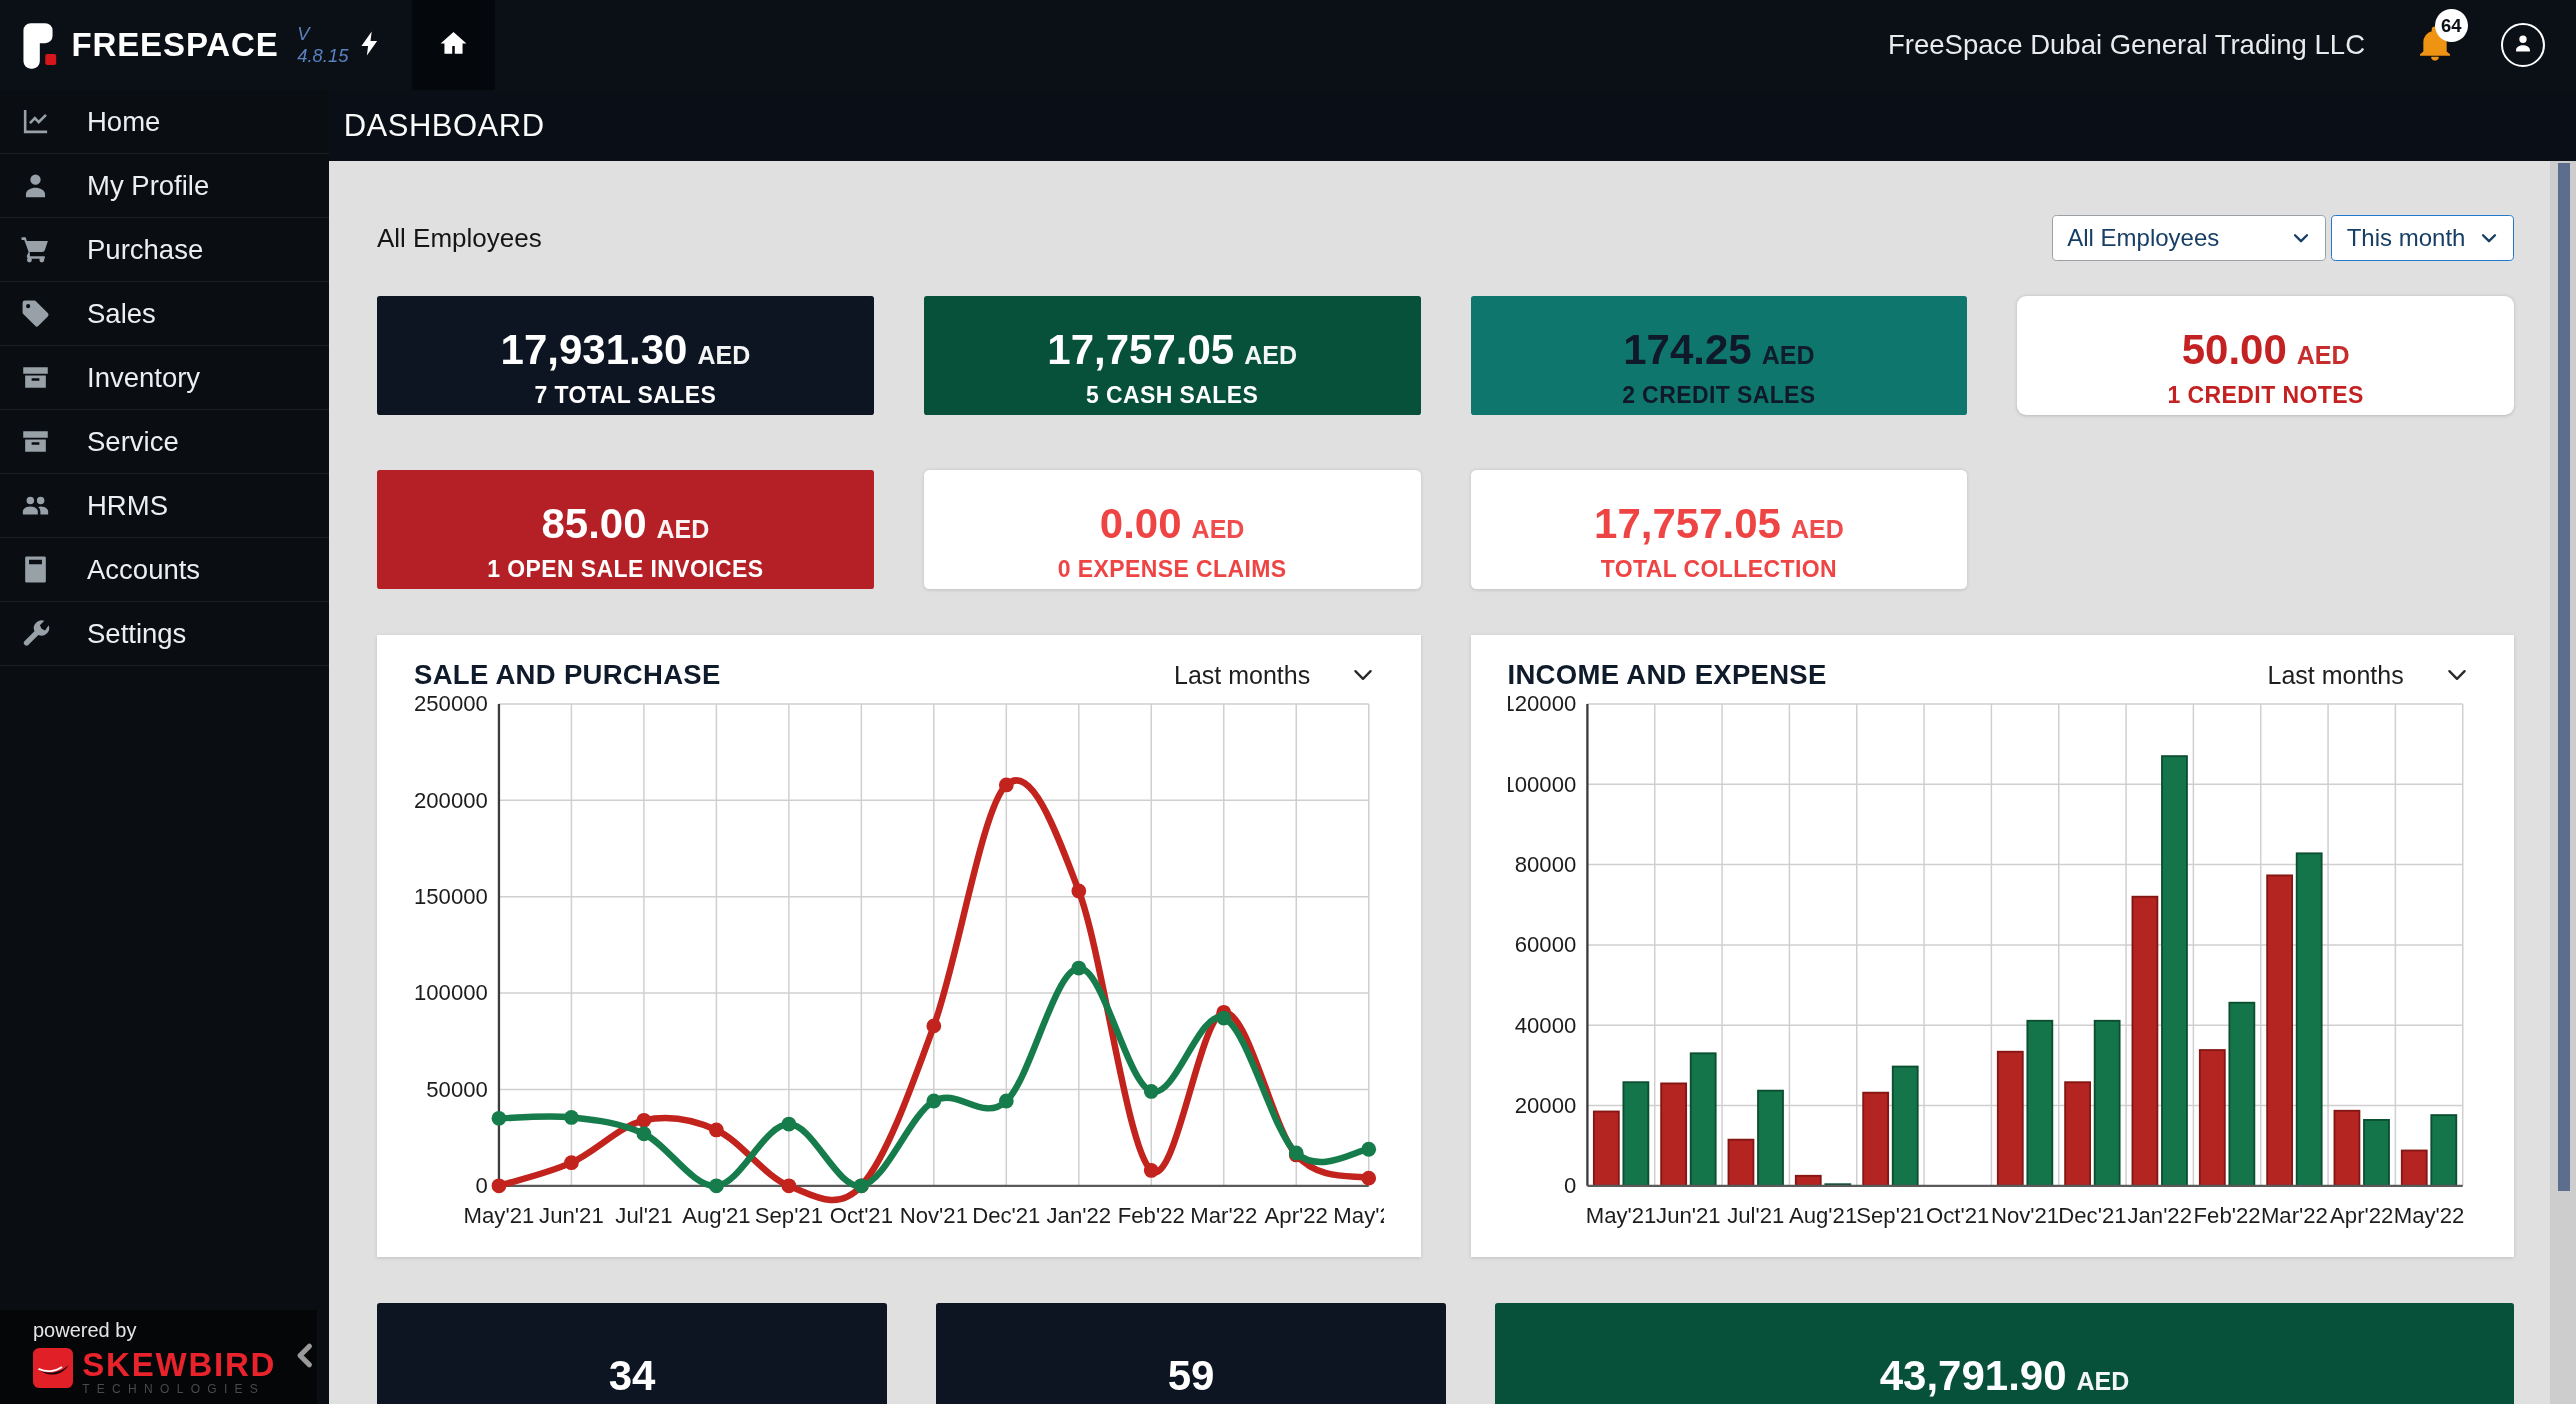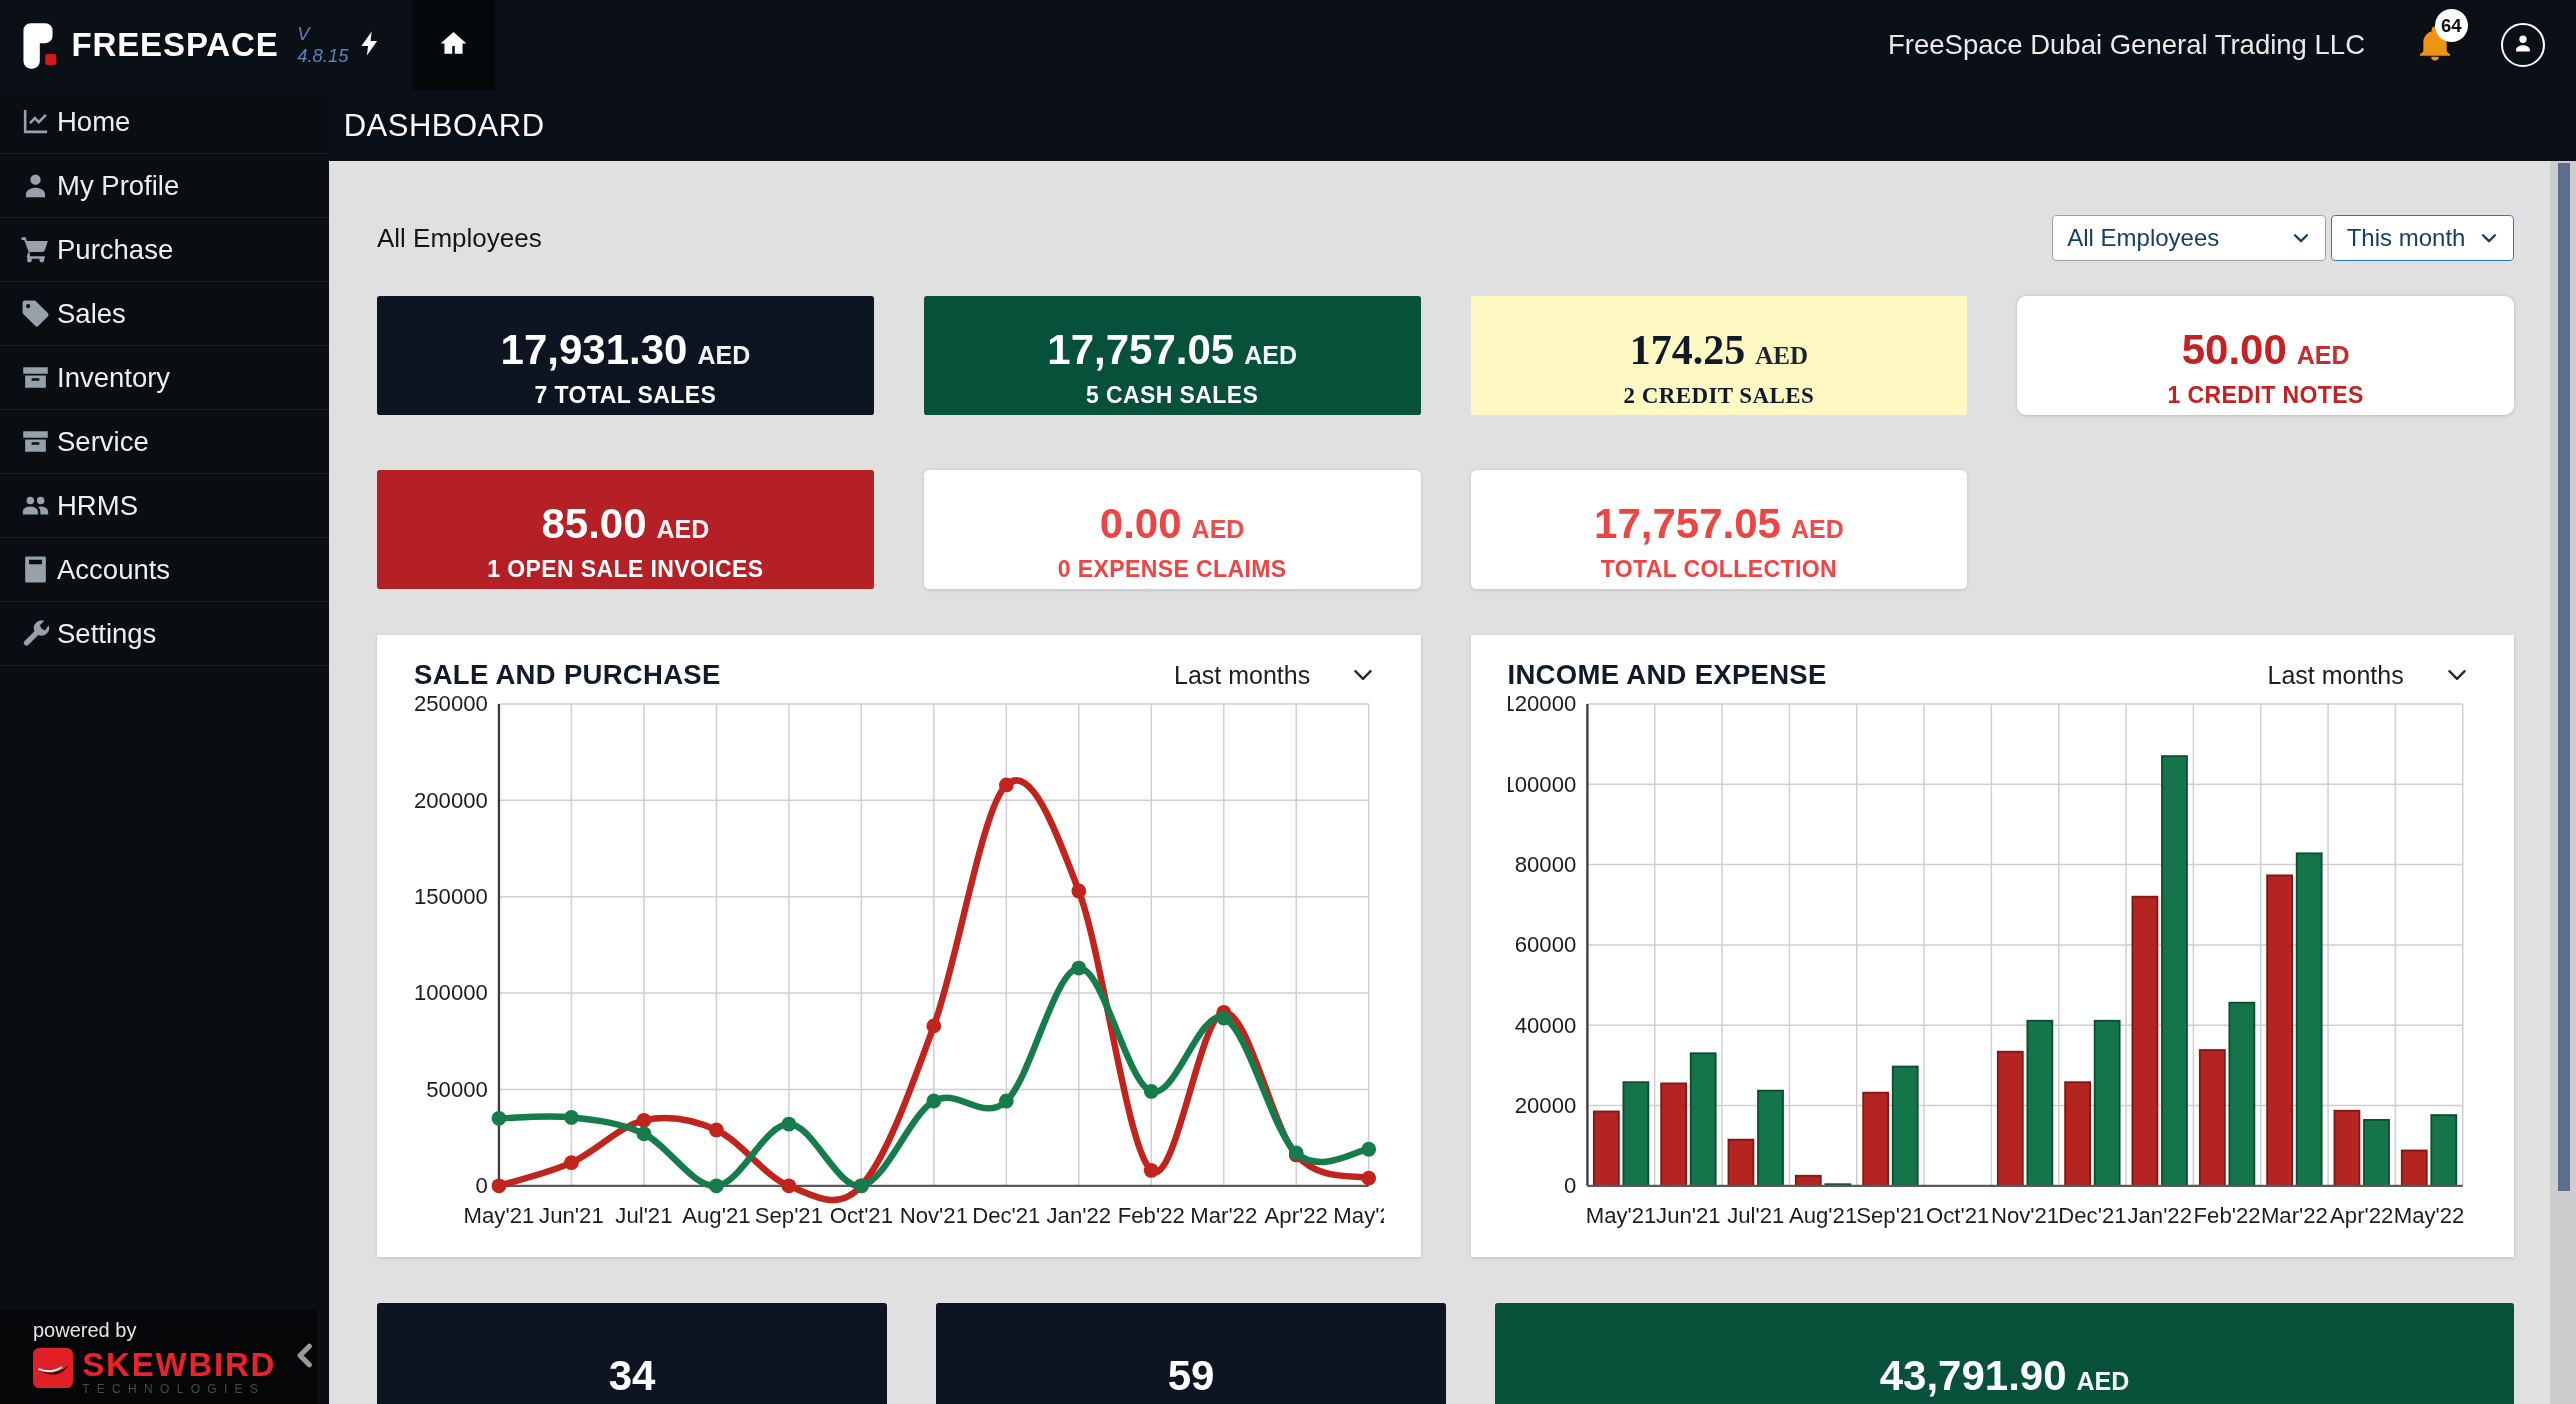"Home" .side-item { gap: 6px -> 36px }
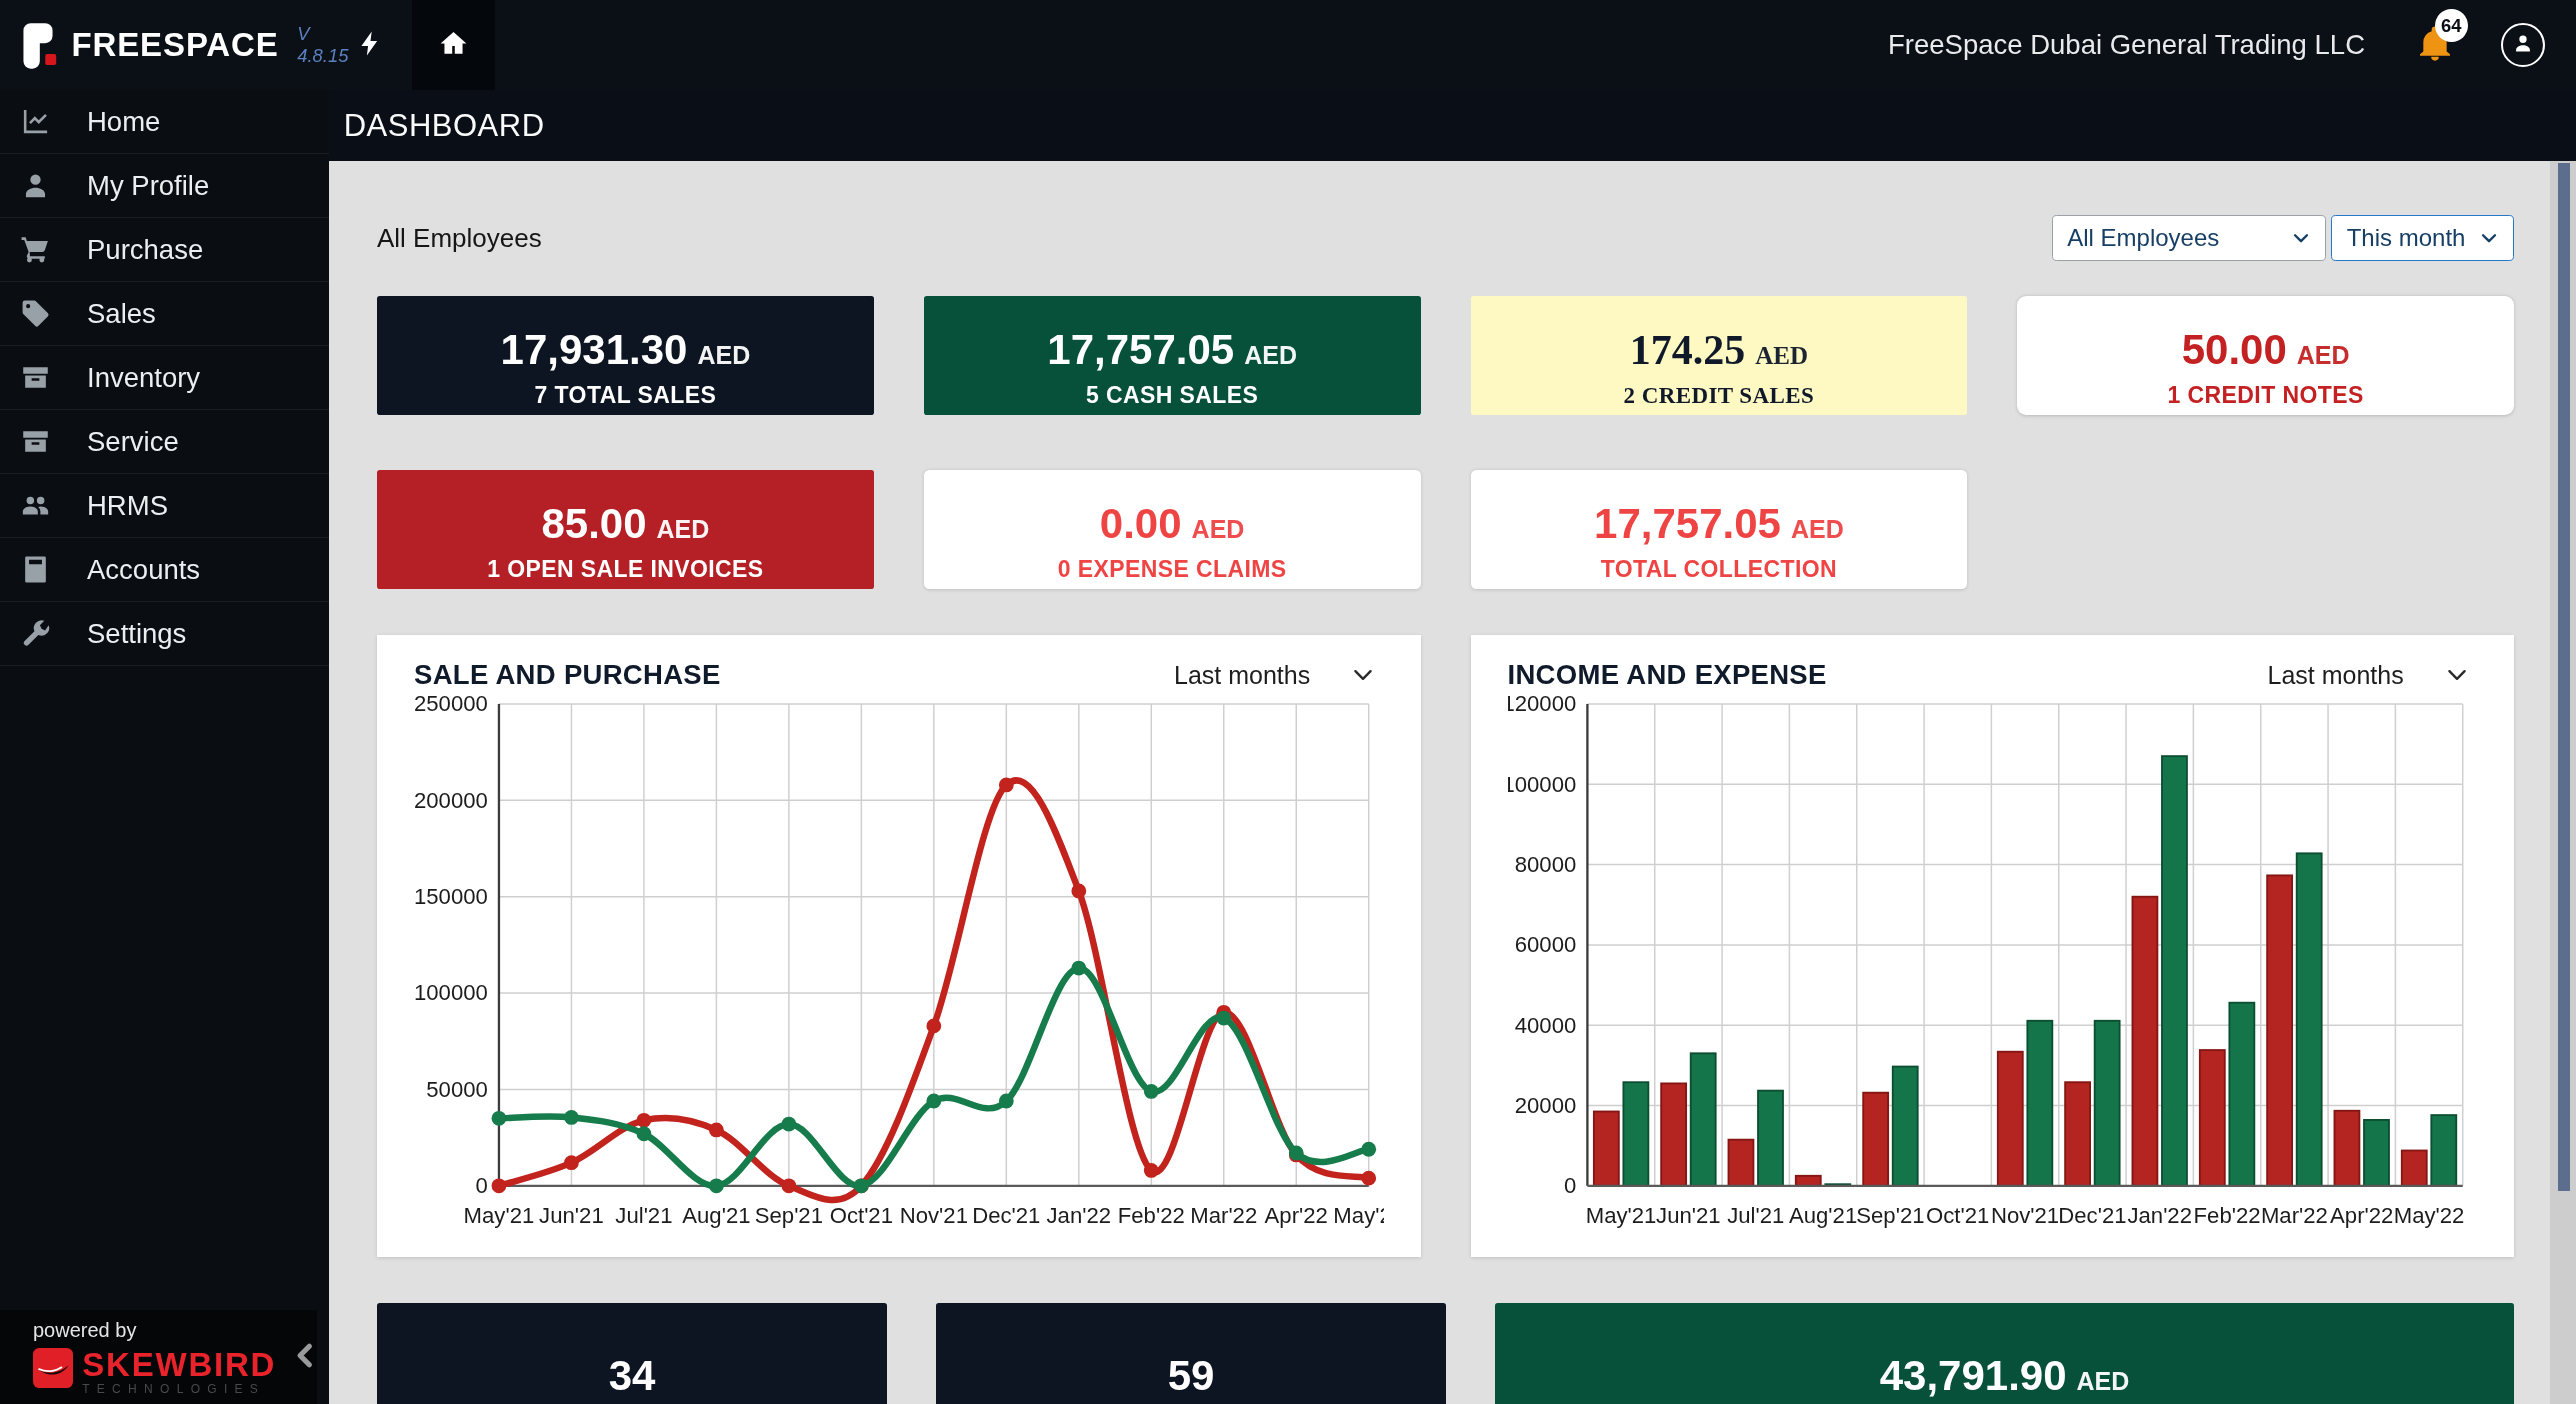"174.25" .t-orange { background: #fef9c3 -> #0f766e; font-family: Liberation Serif, serif -> none }
